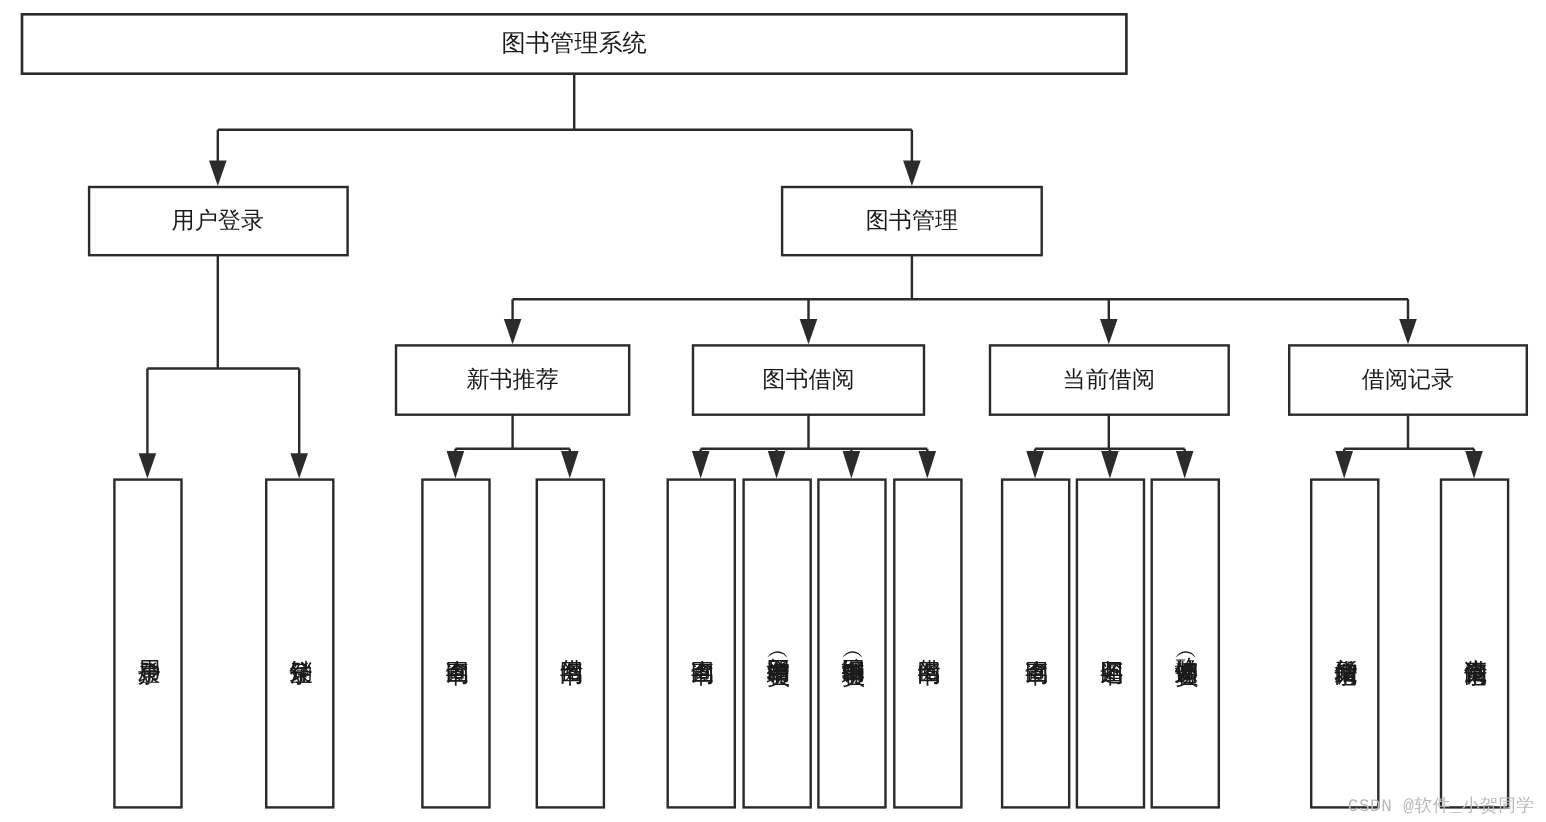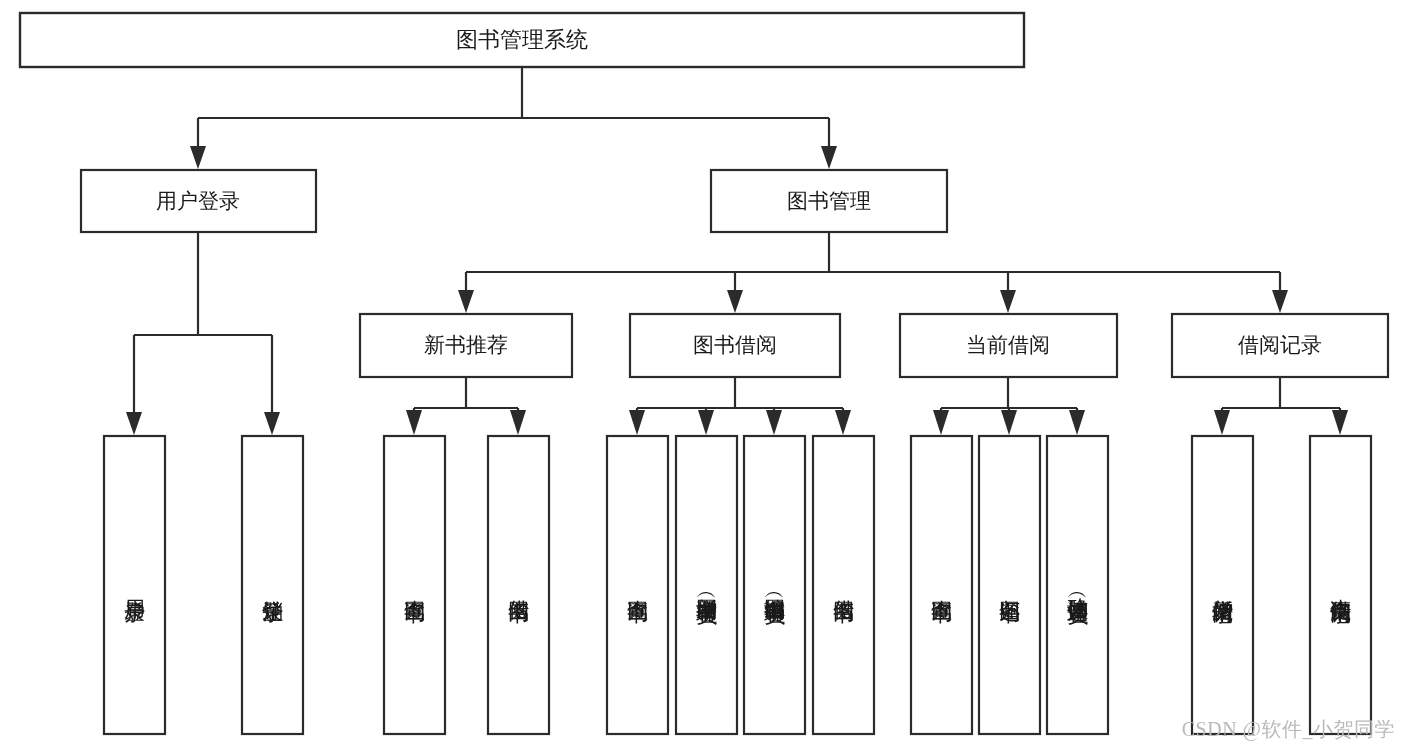"CSDN @软件_小贺同学" .watermark { font-family: Liberation Serif, serif -> Liberation Mono, monospace; font-size: 20px -> 16px }
